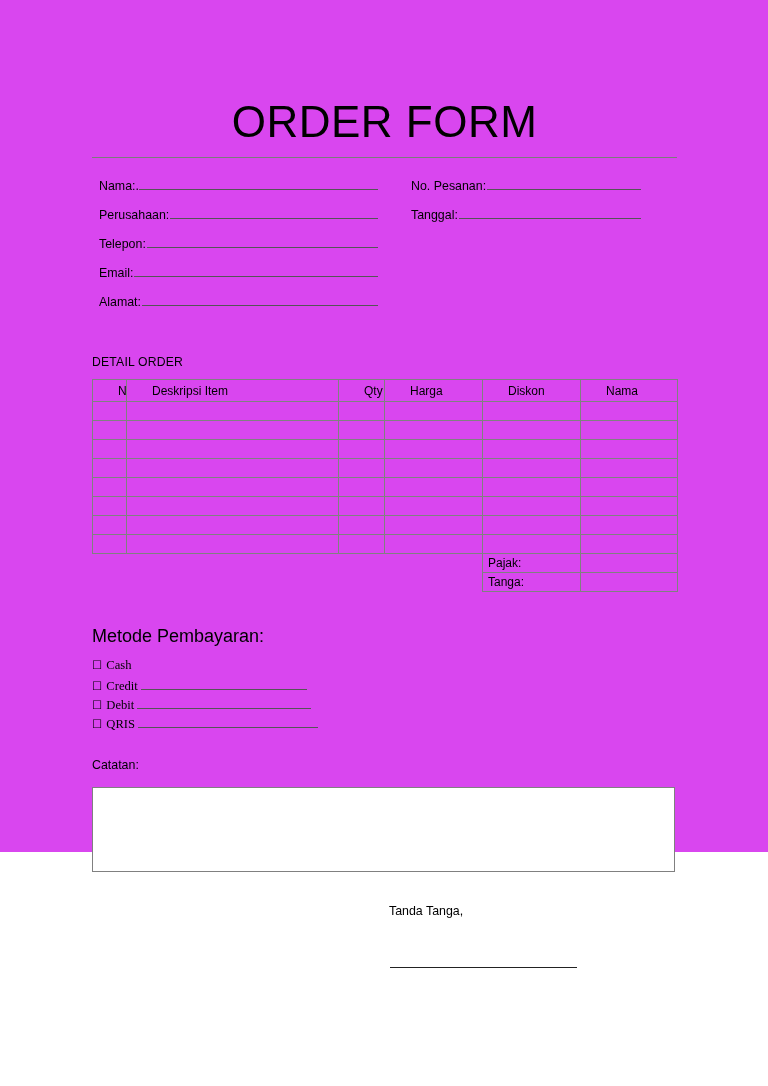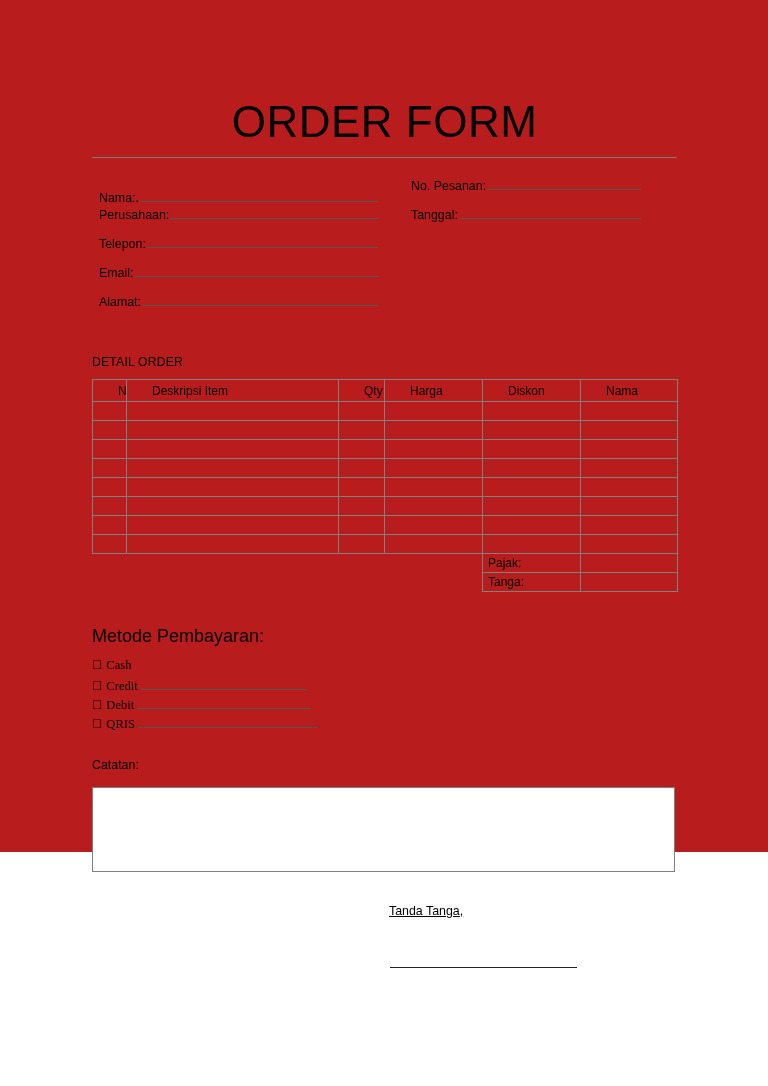"ORDER FORM" .page { background: #b91c1c -> #d946ef }
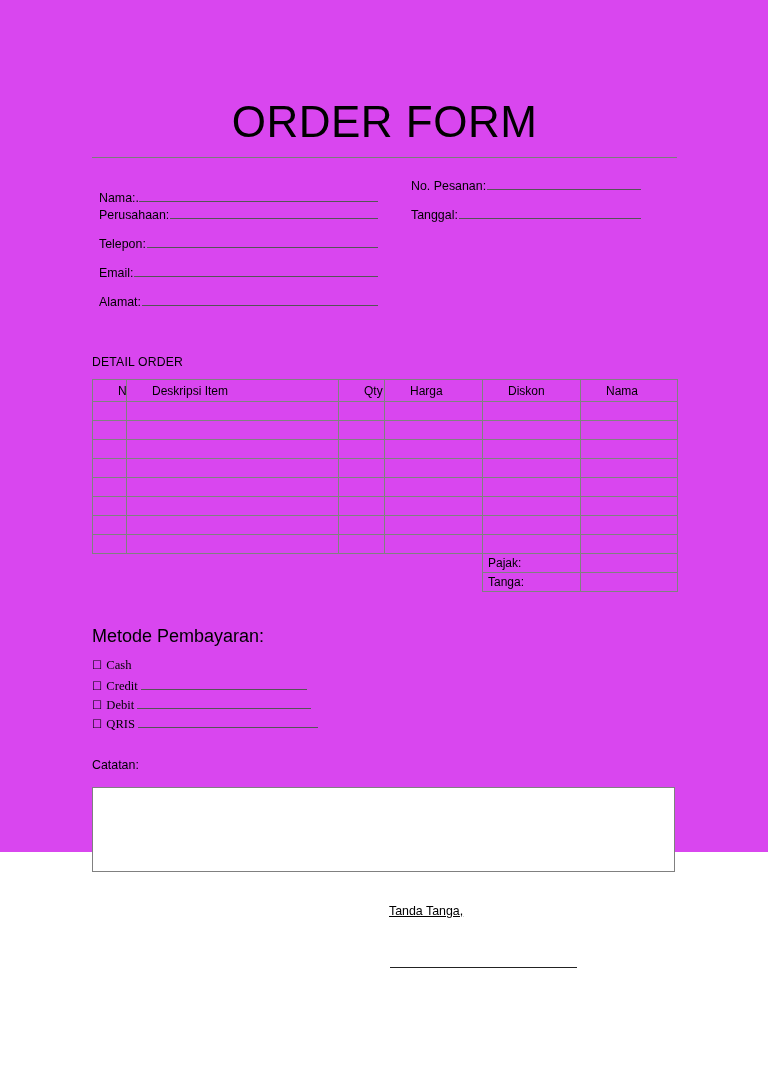"Nama:." .fl-nama { top: 12px -> 0px }
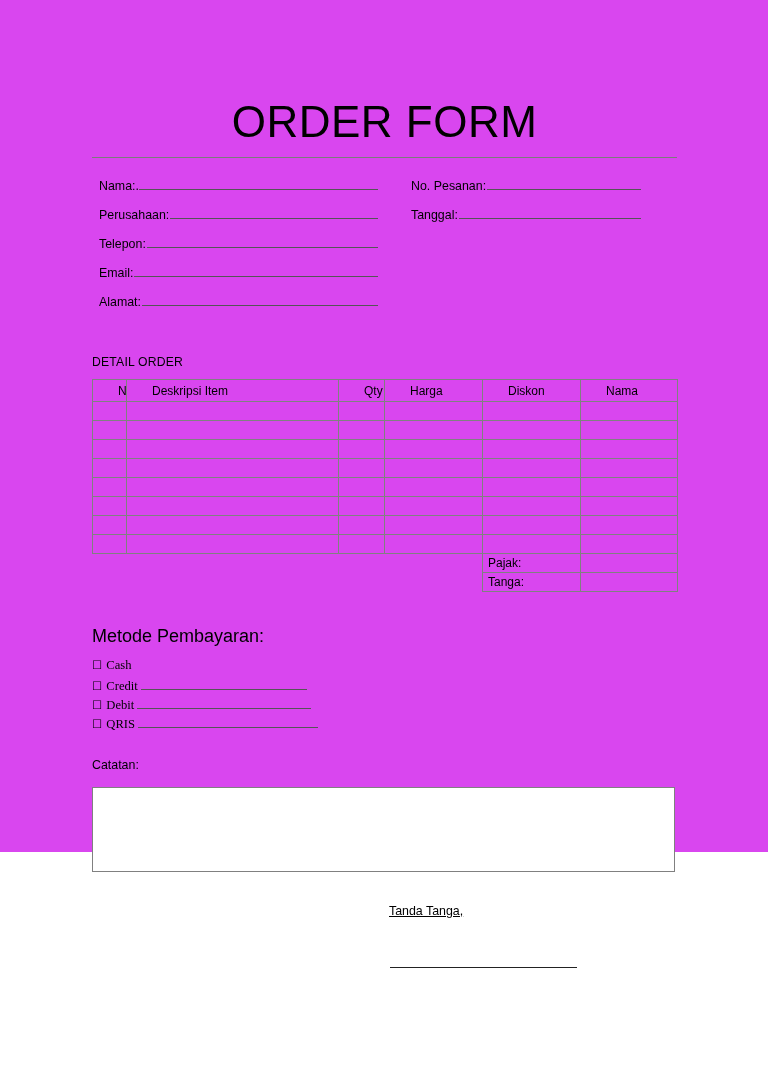"Tanda Tanga," .sign-label { text-decoration: underline -> none }
